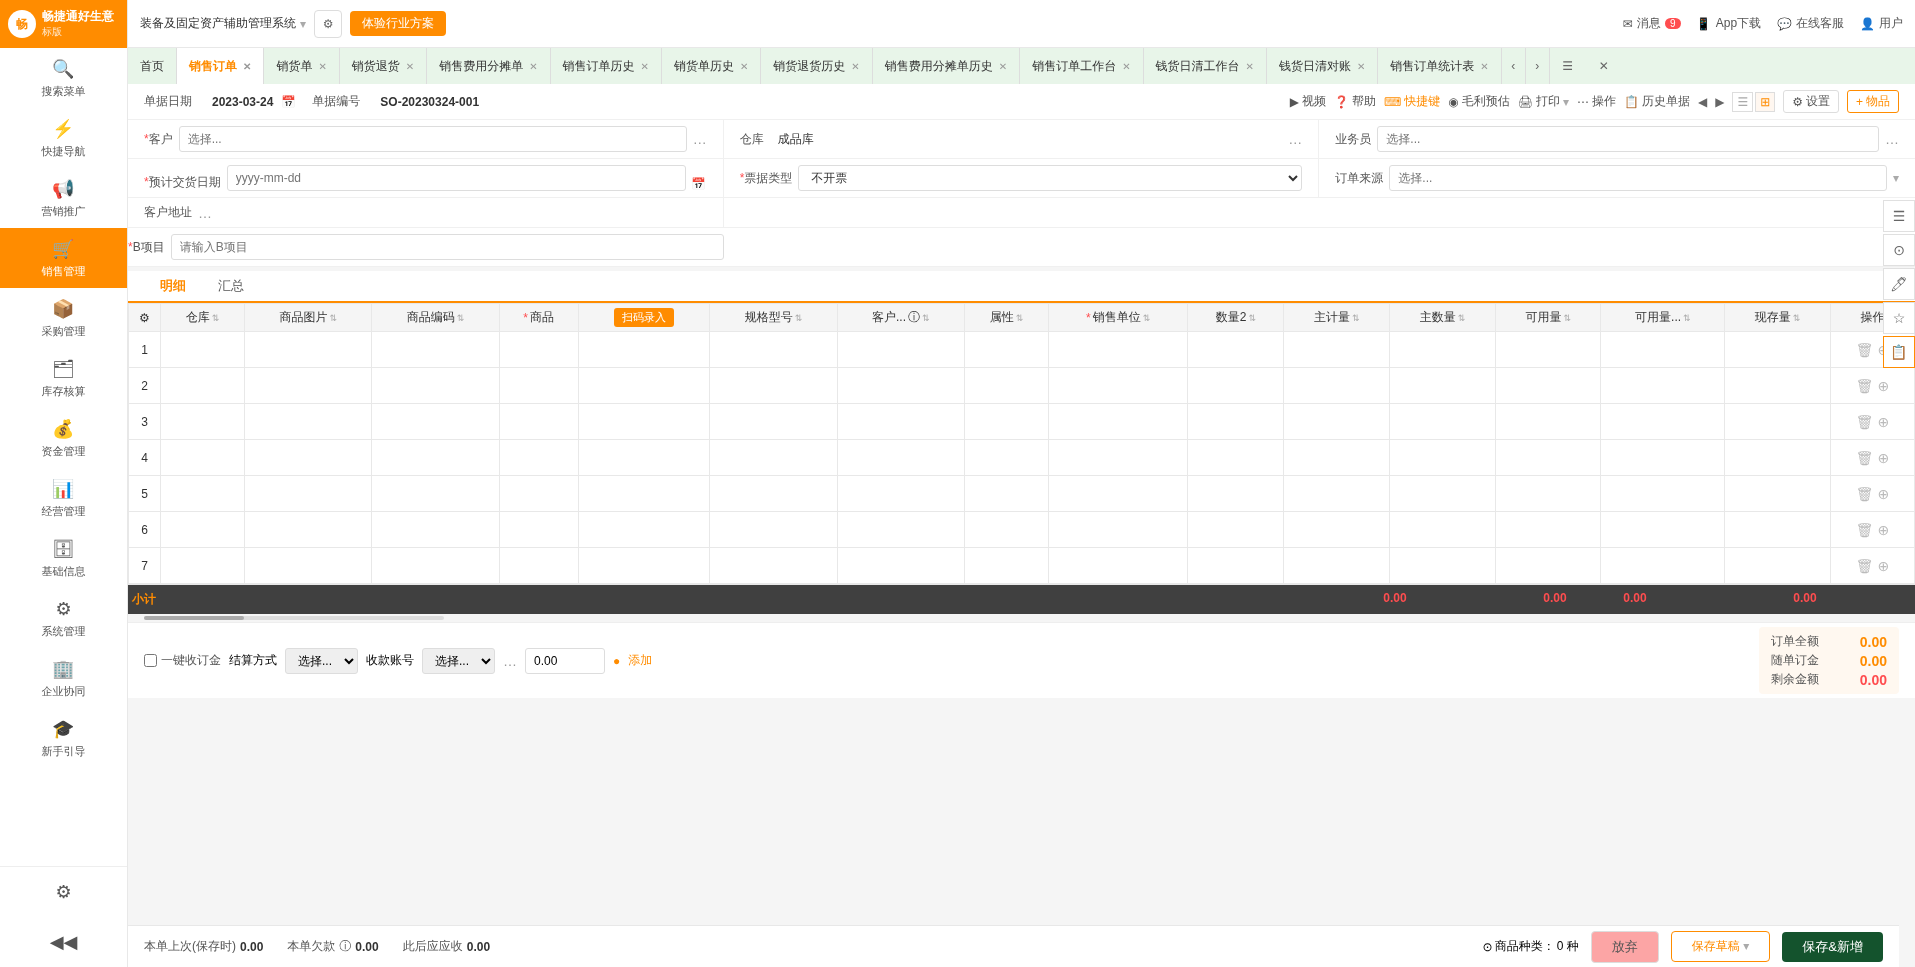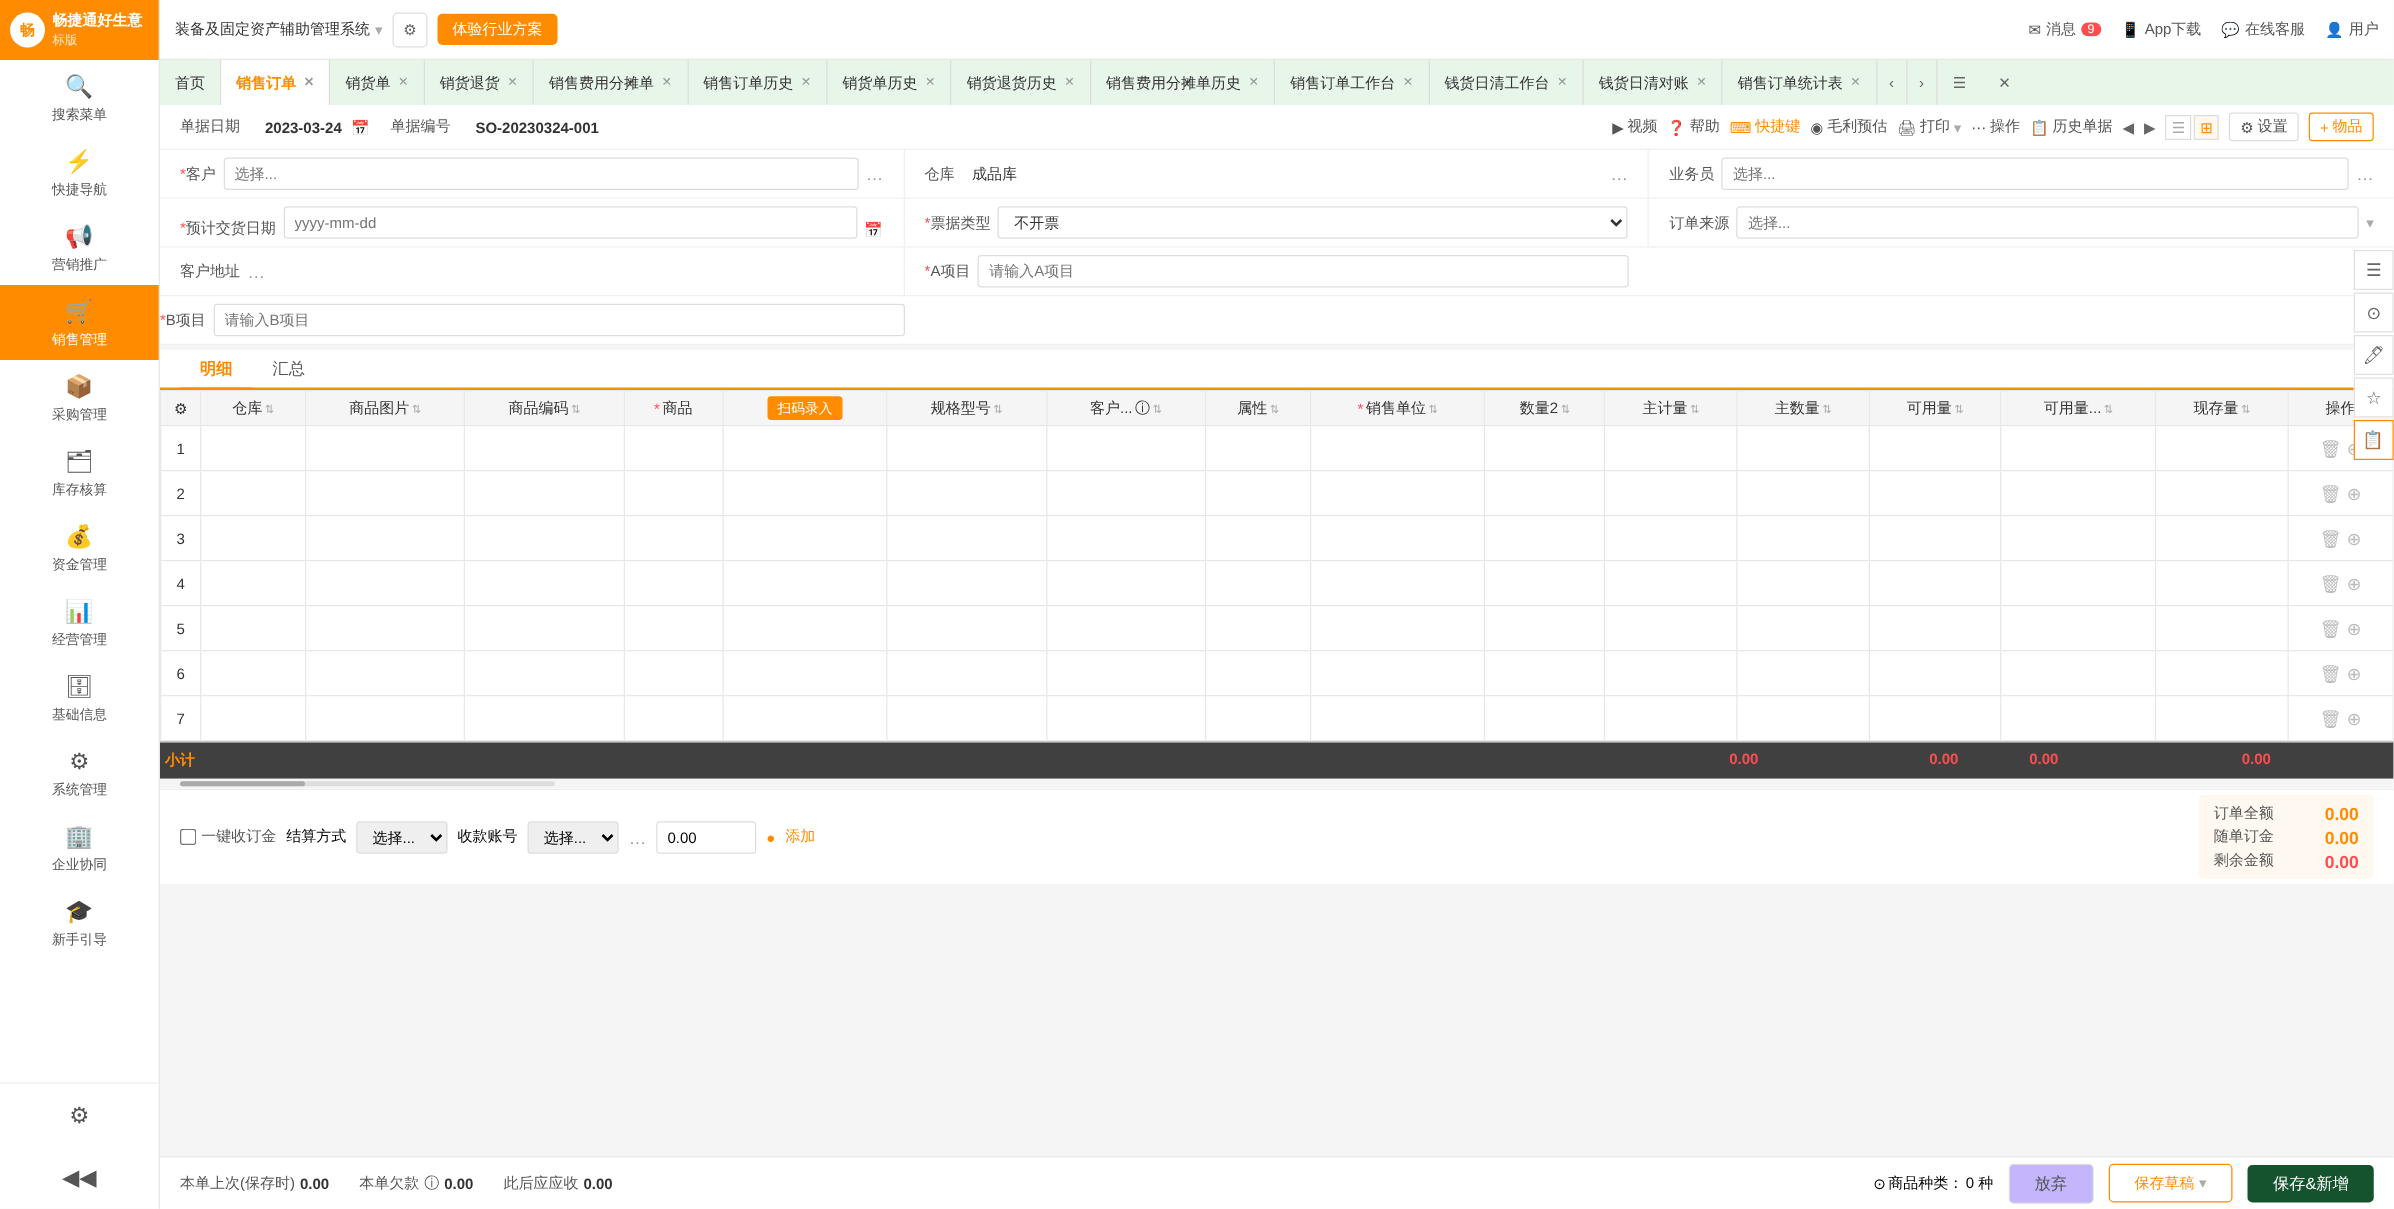"*A项目" div.field-group { html: <div> <span><span>*</span><span>A项目</span></span> <input> </div> -> none }
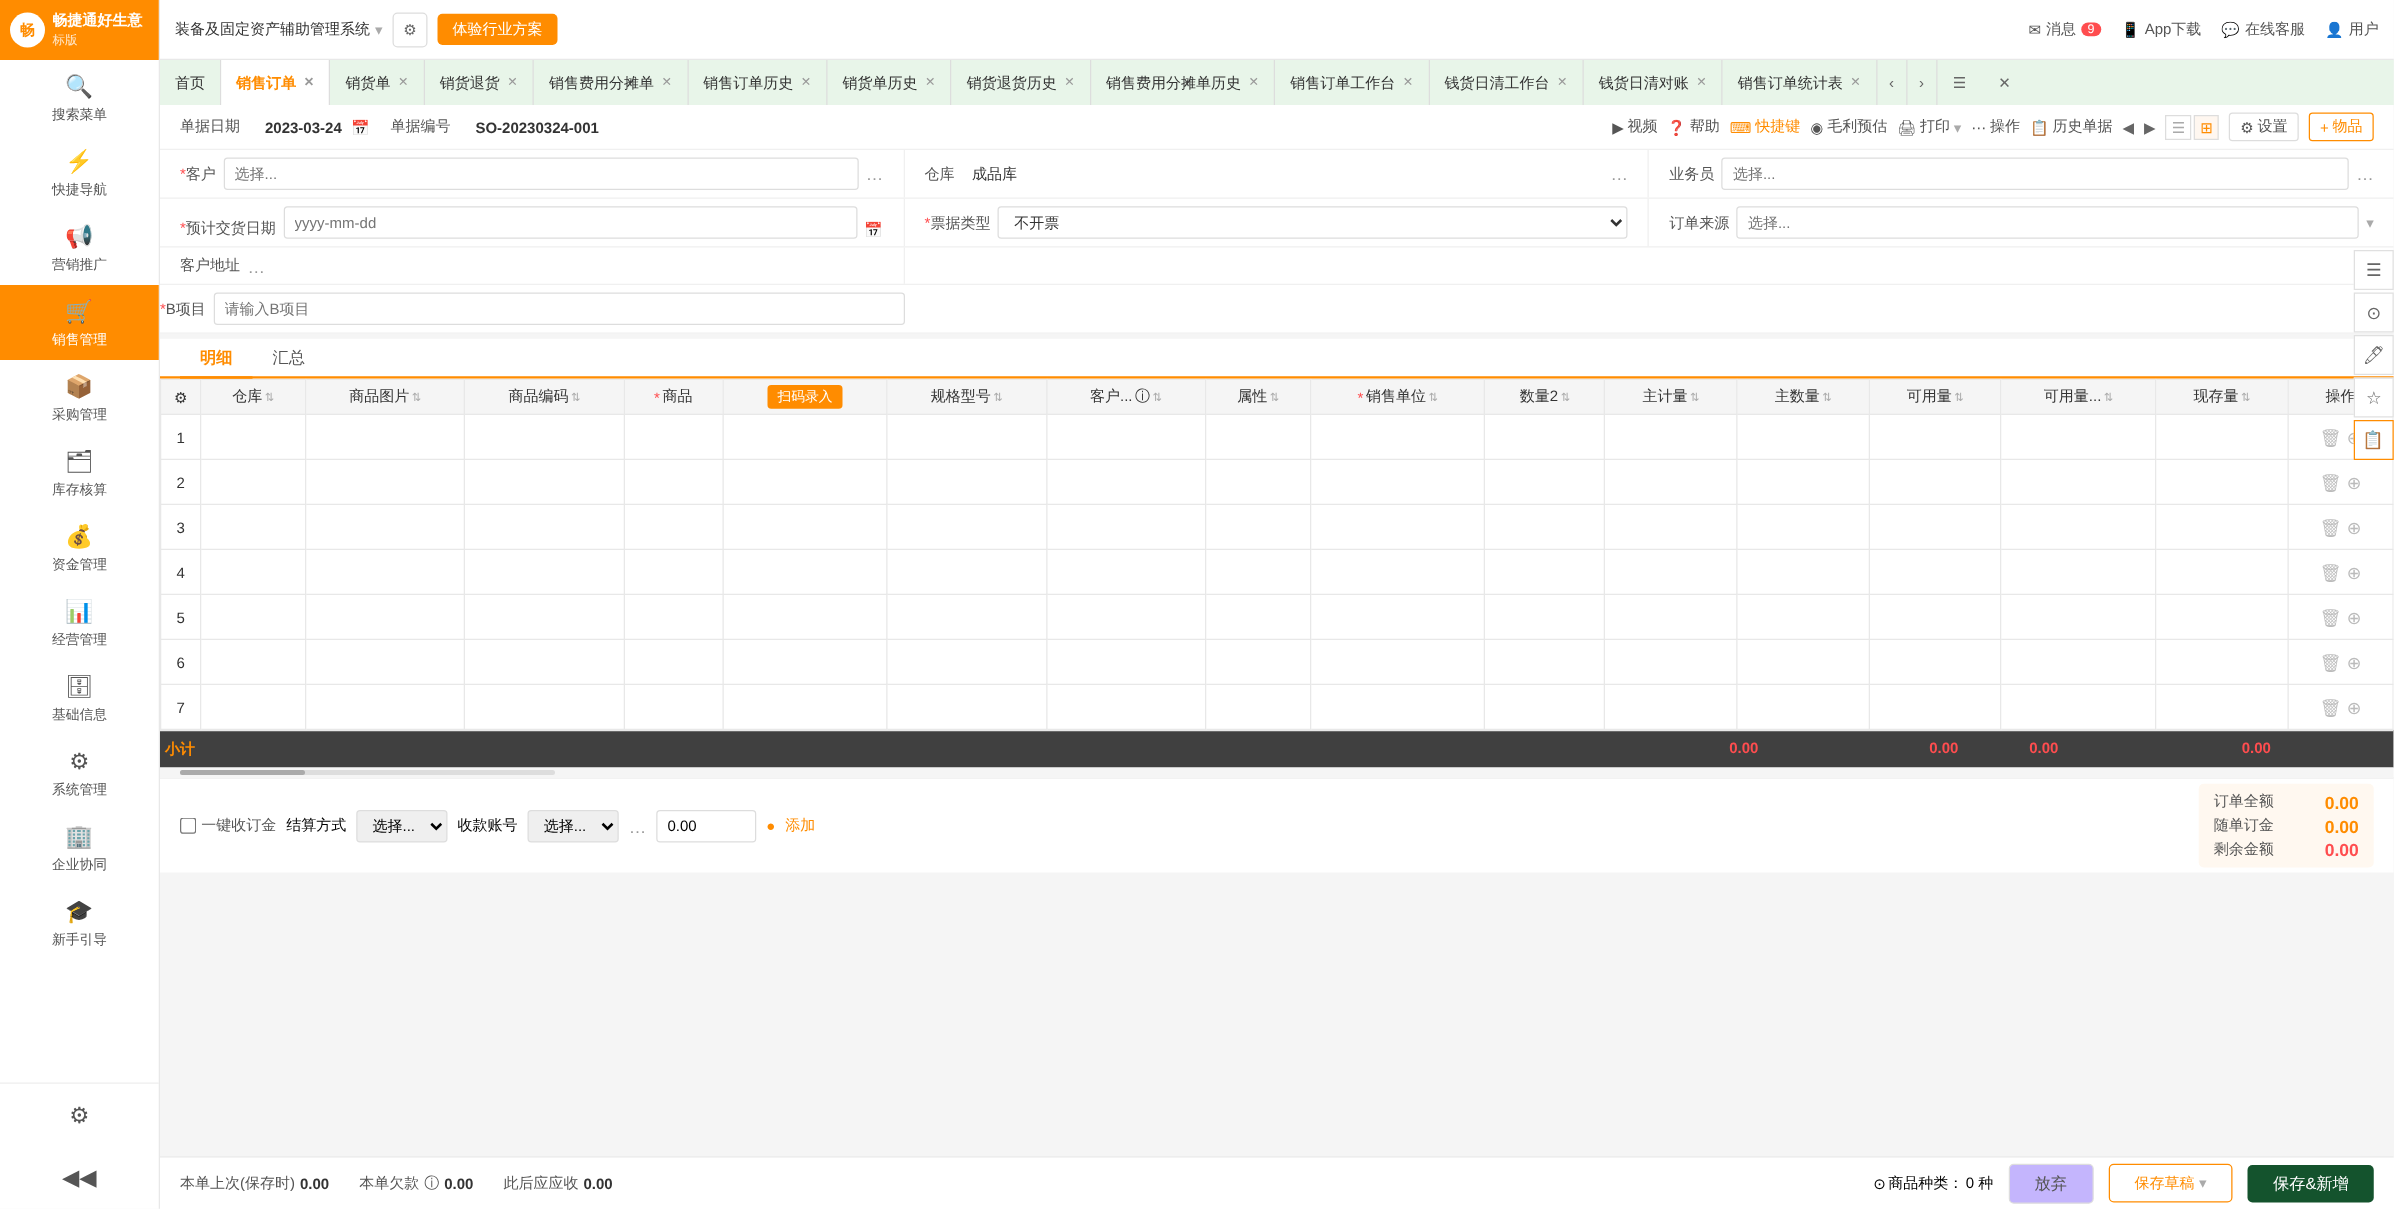"本单上次(保存时)" .status-bar { right: 0 -> 16px }
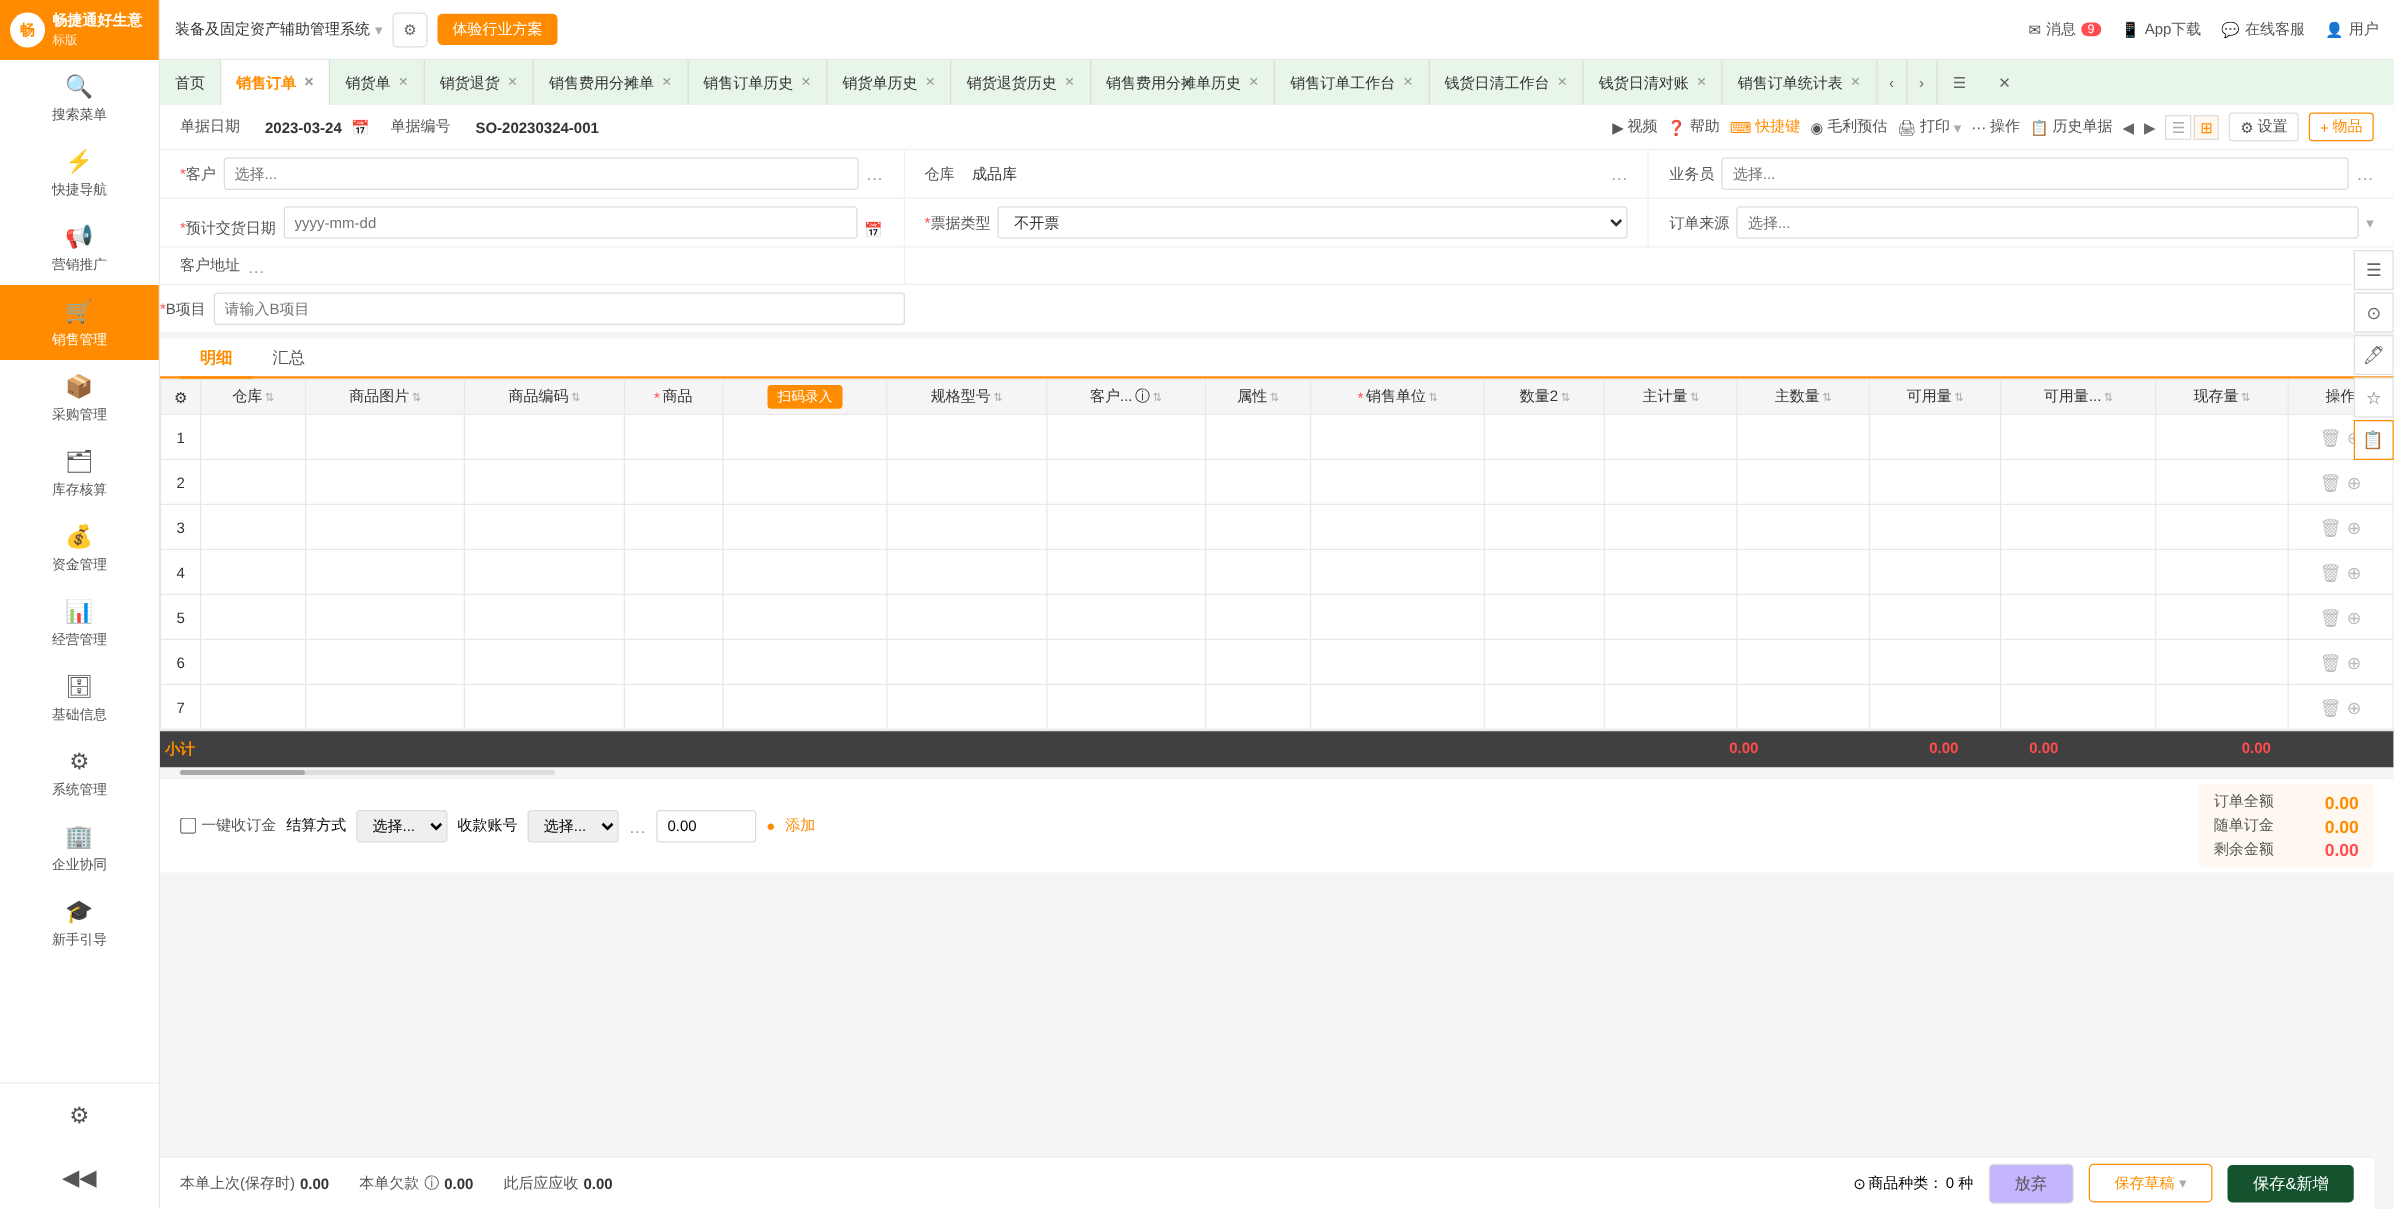"放弃" .discard-btn { background: #c4b5fd -> #fca5a5 }
